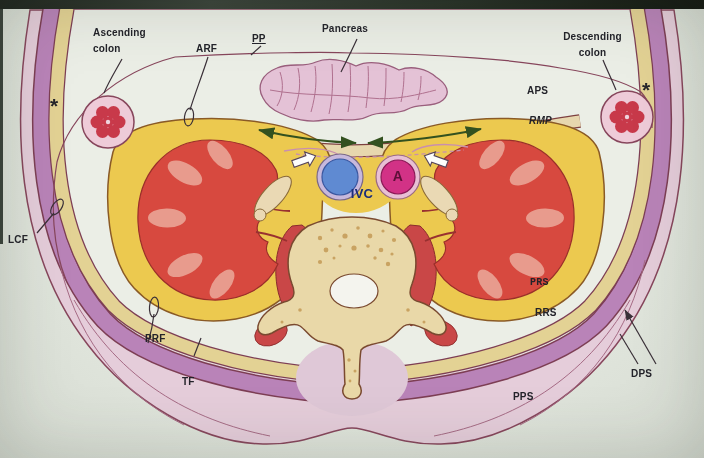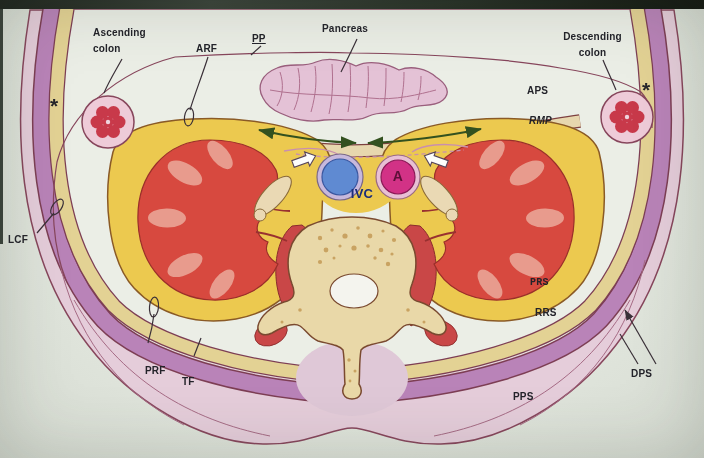"PRF" div.lbl { top: 363px -> 331px }
